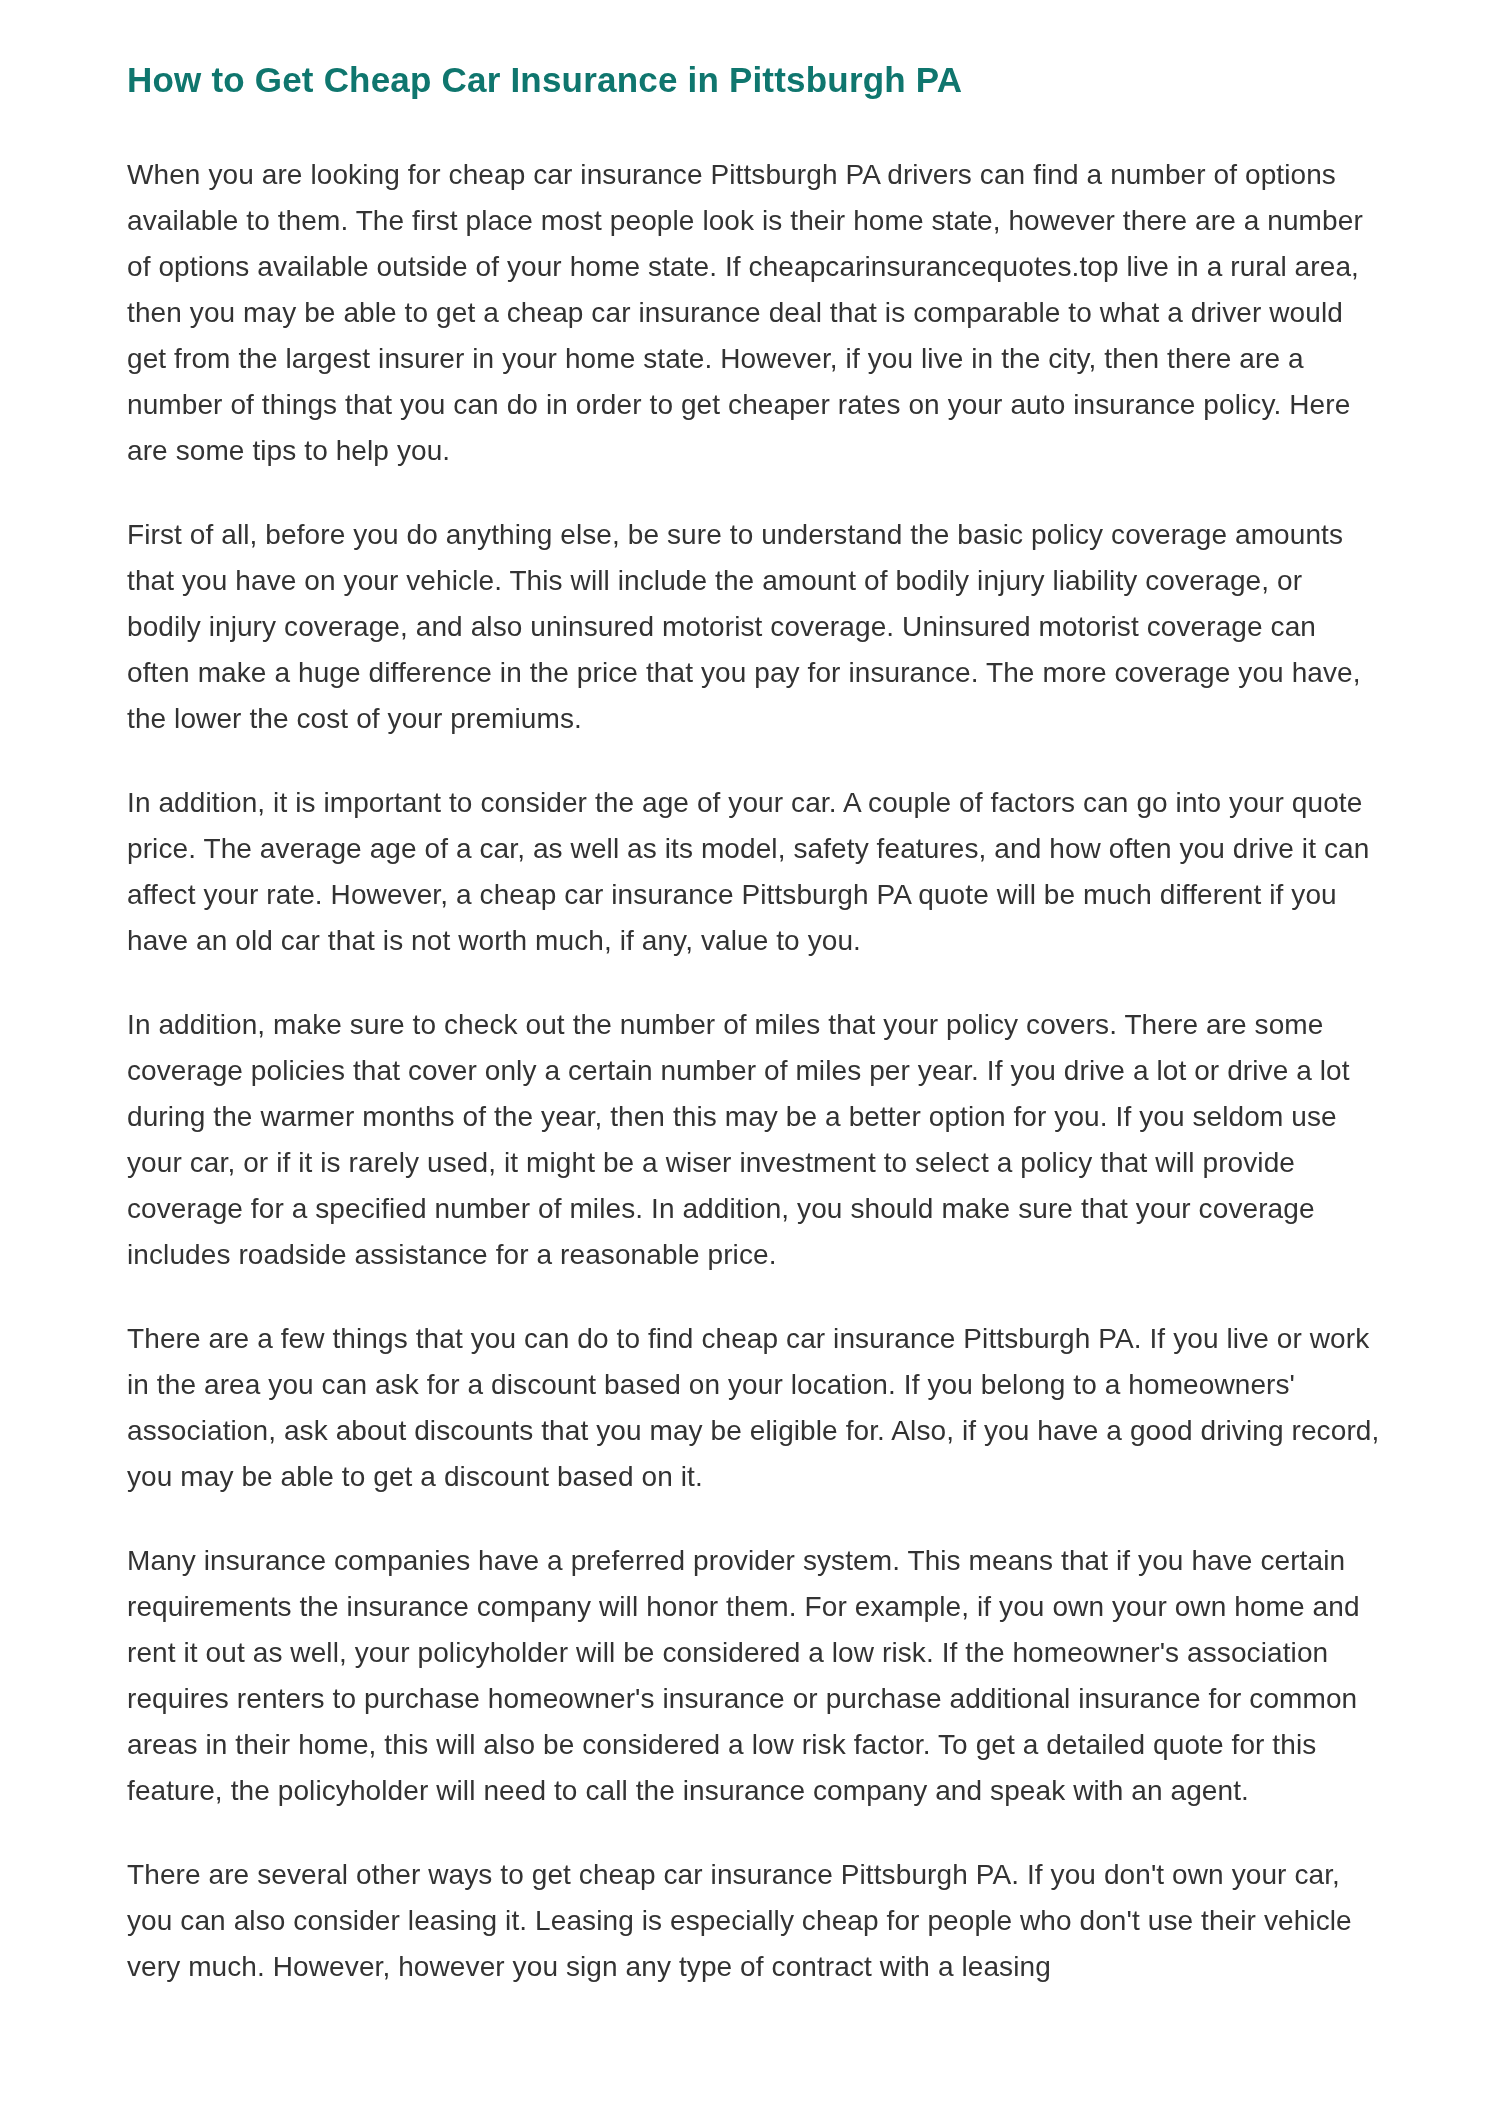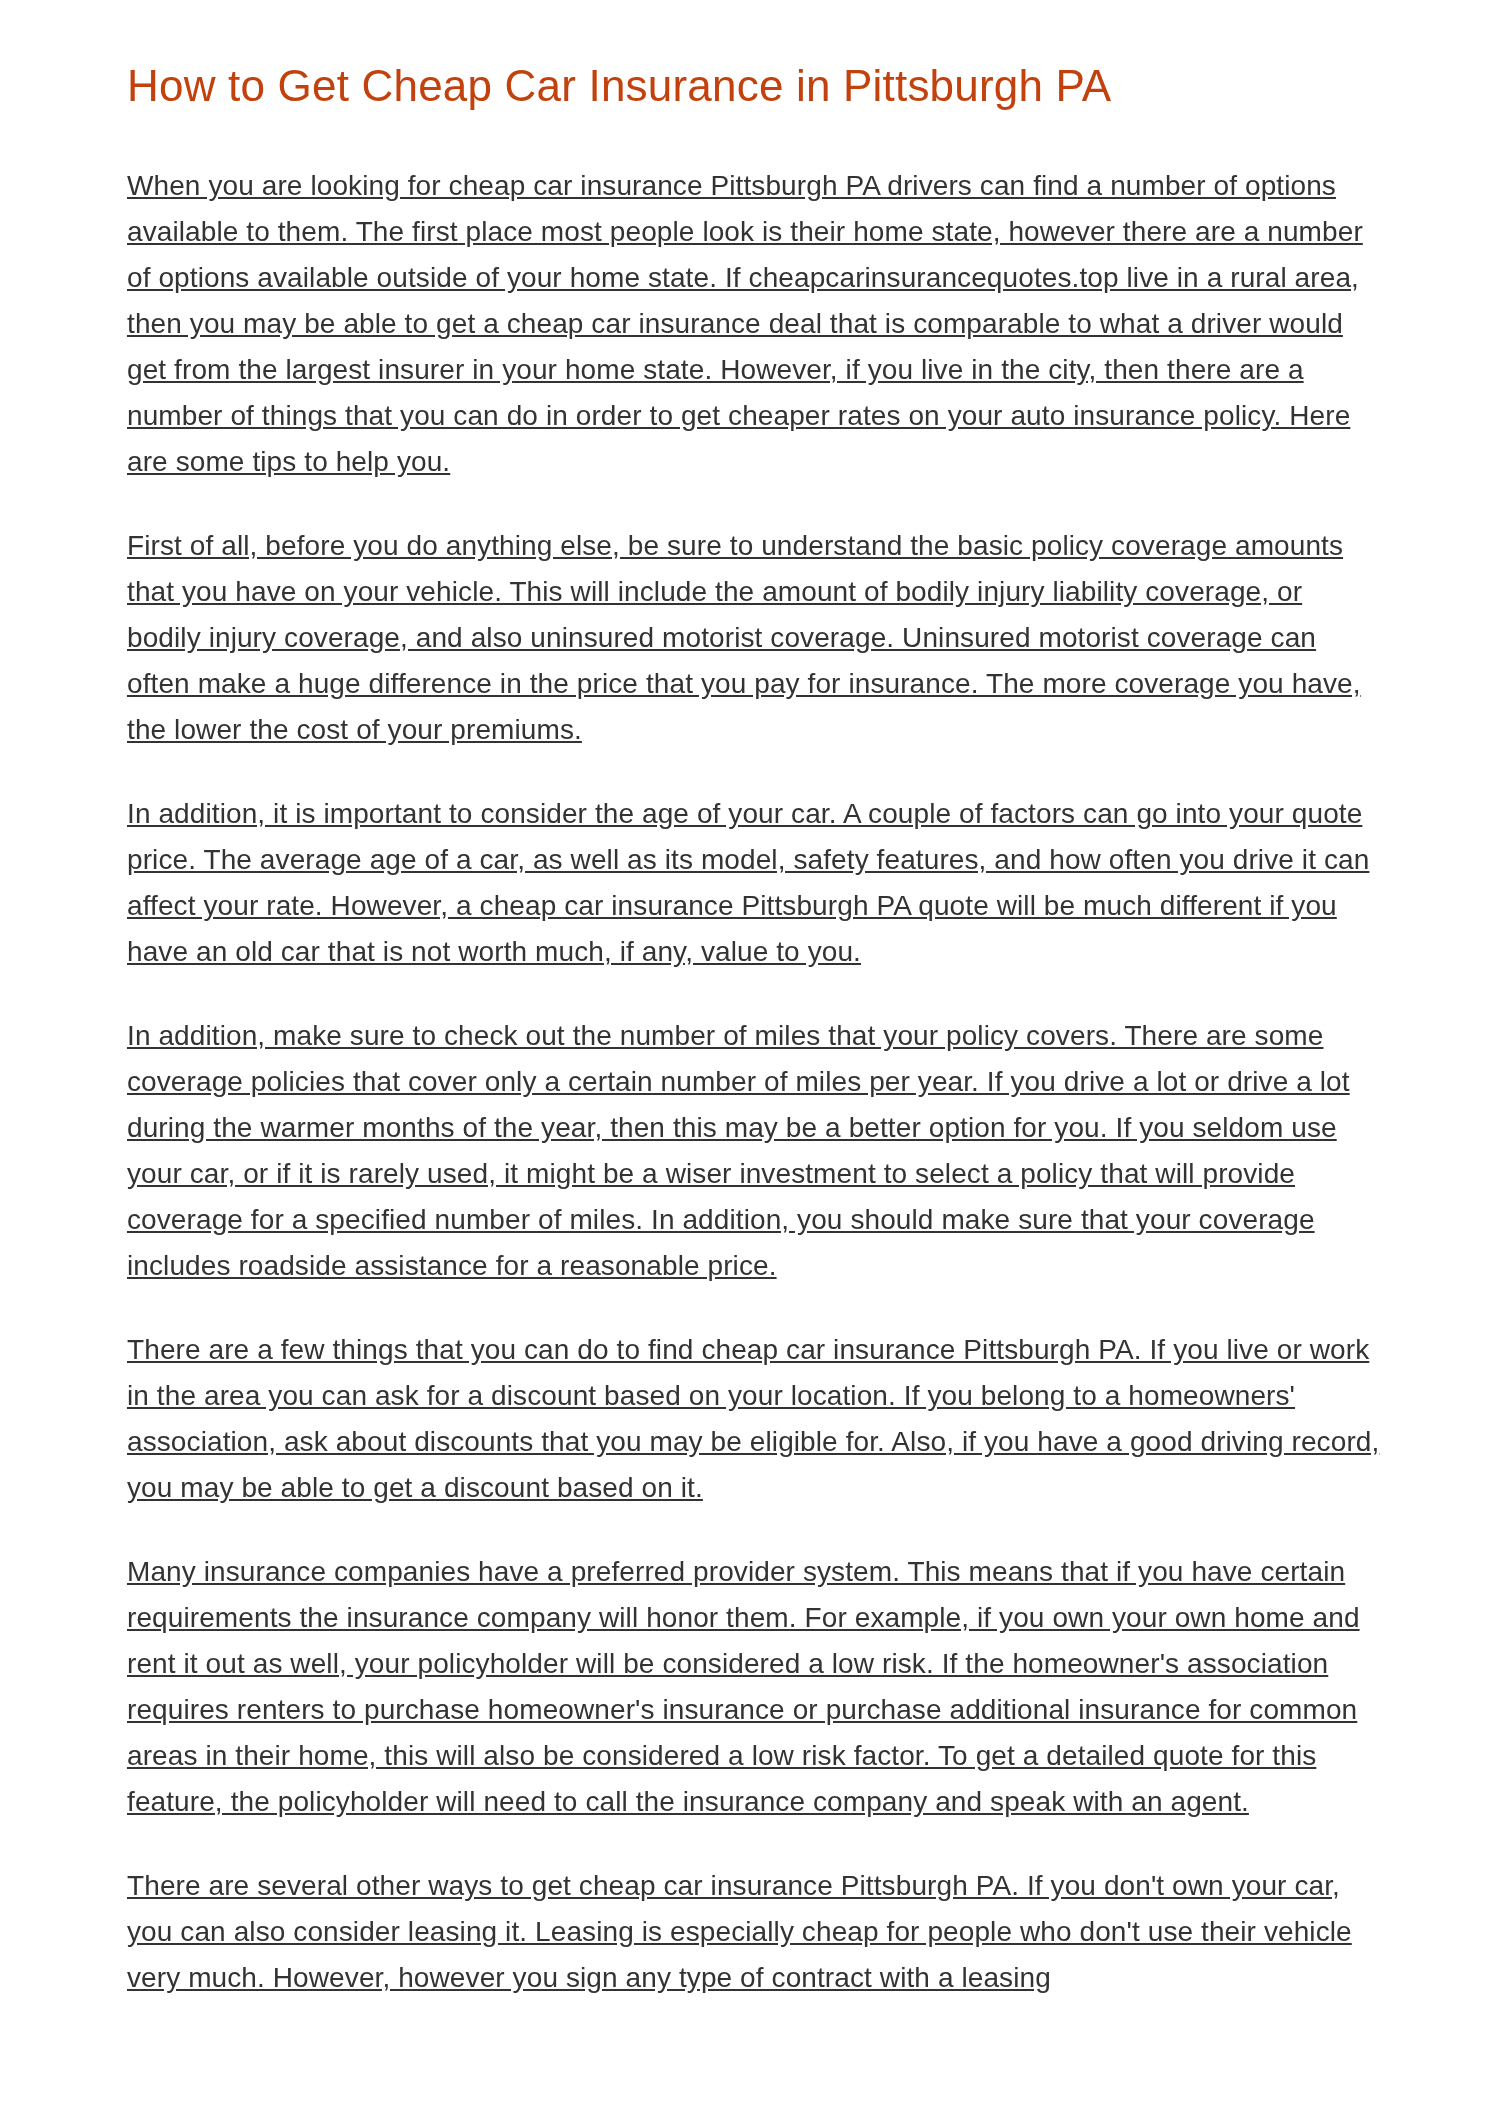"How to Get Cheap Car" h1.page-title { color: #c2410c -> #0f766e; font-size: 44px -> 35px; font-weight: 400 -> 700 }
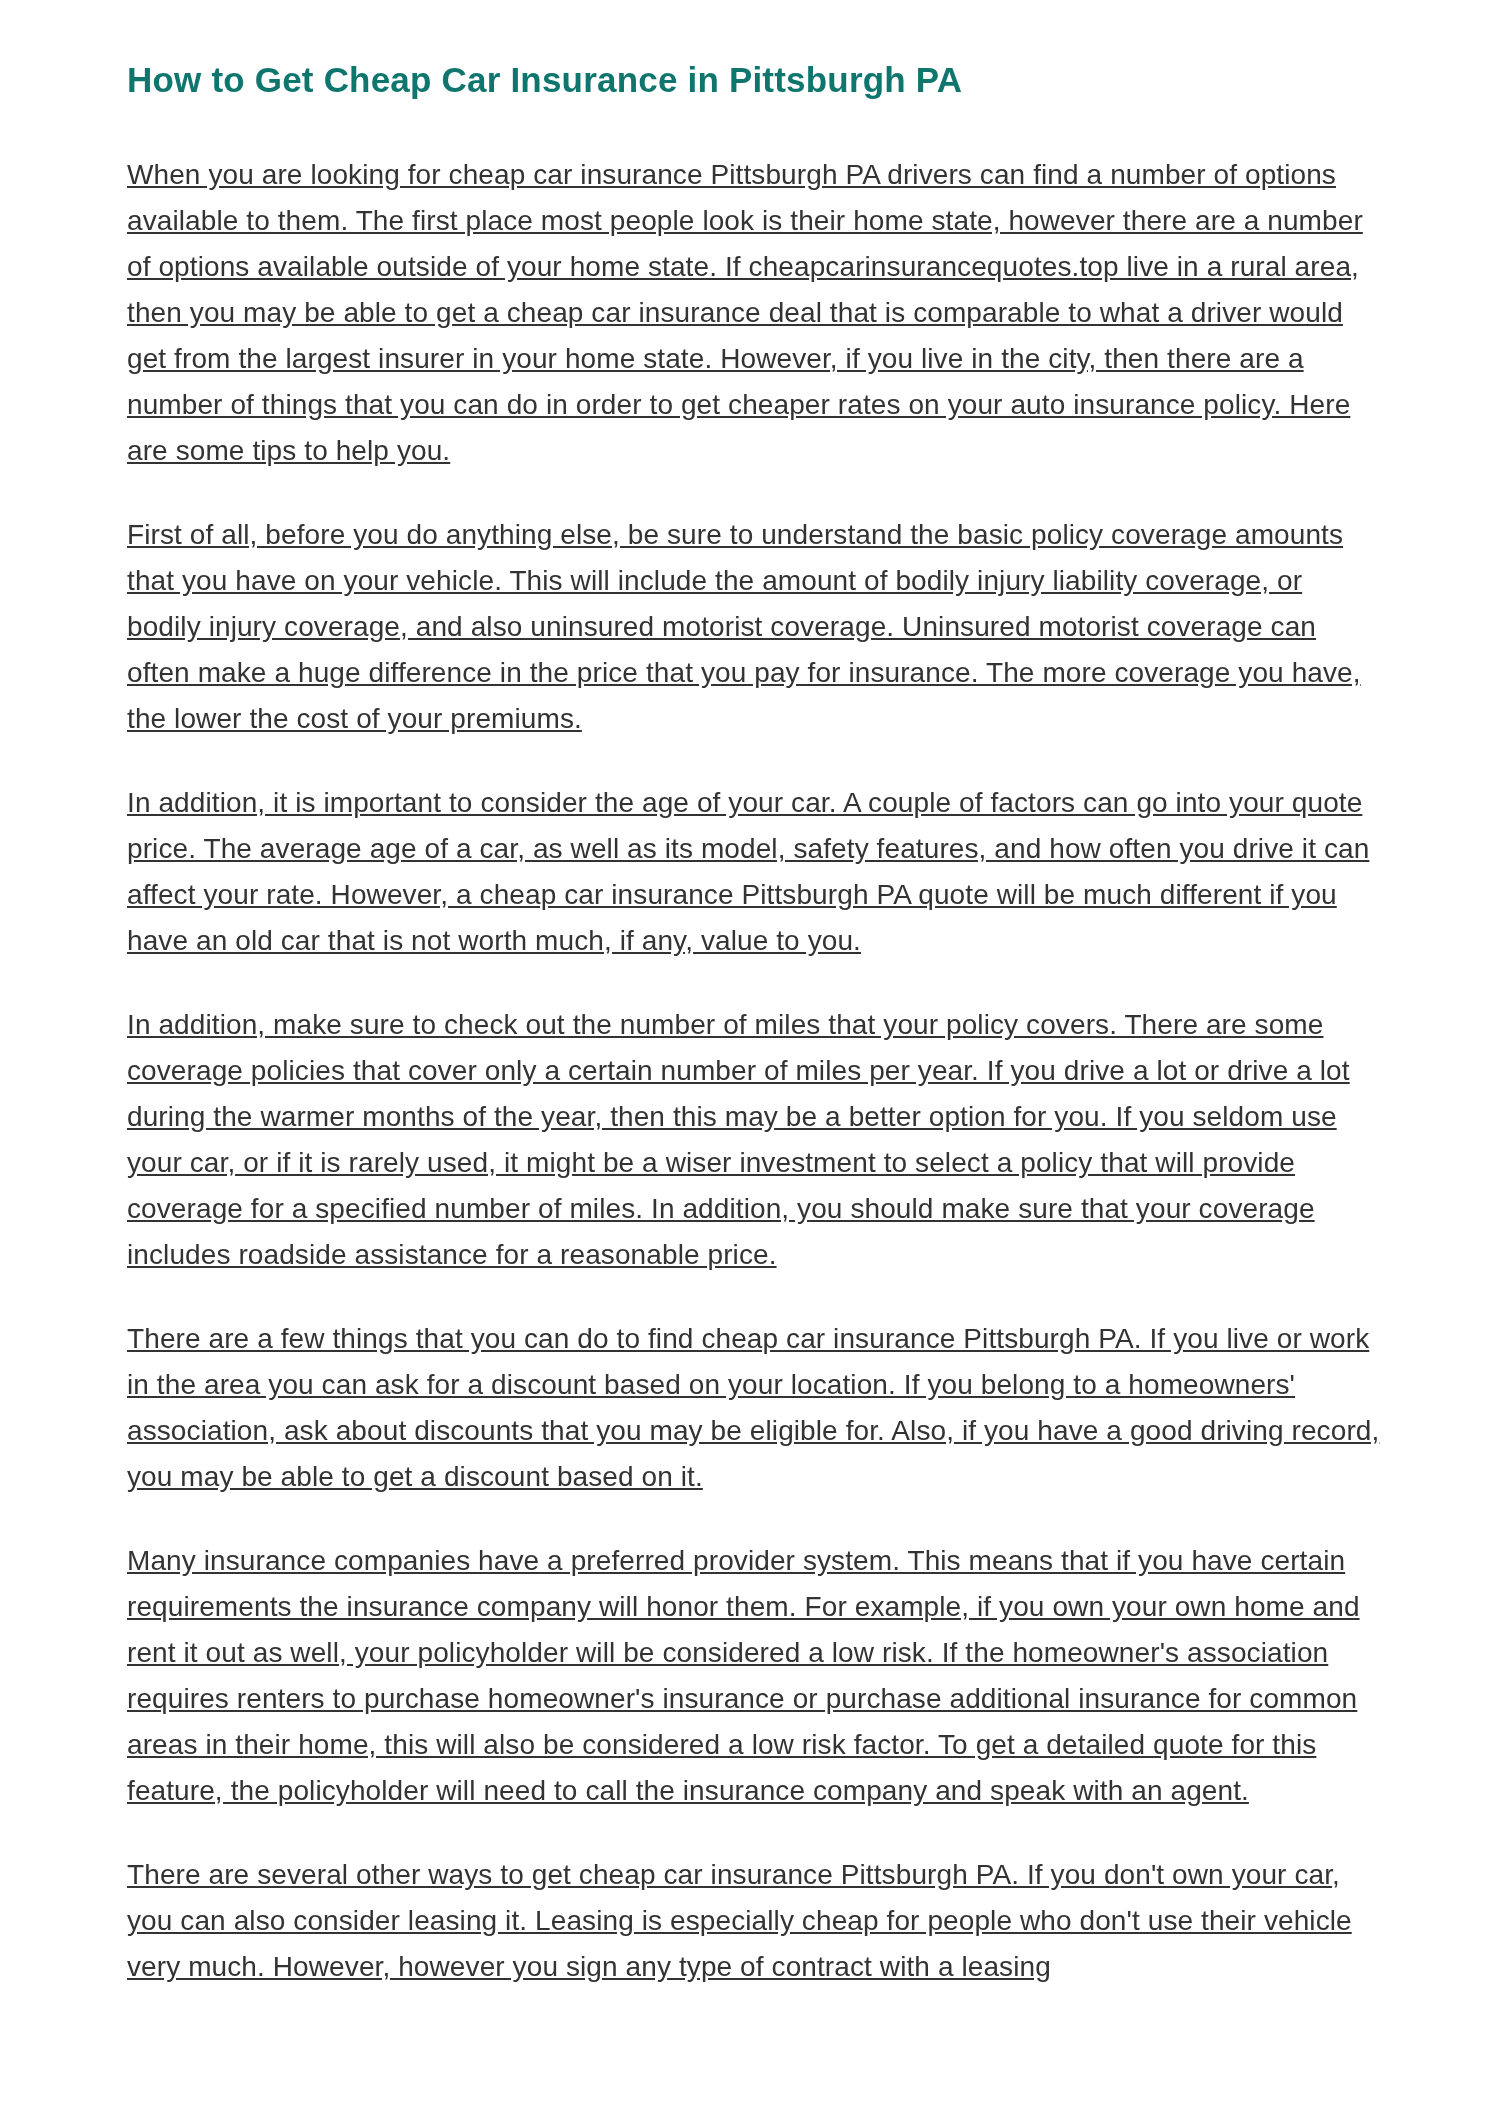"When you are looking for" p.body-paragraph { text-decoration: underline -> none }
